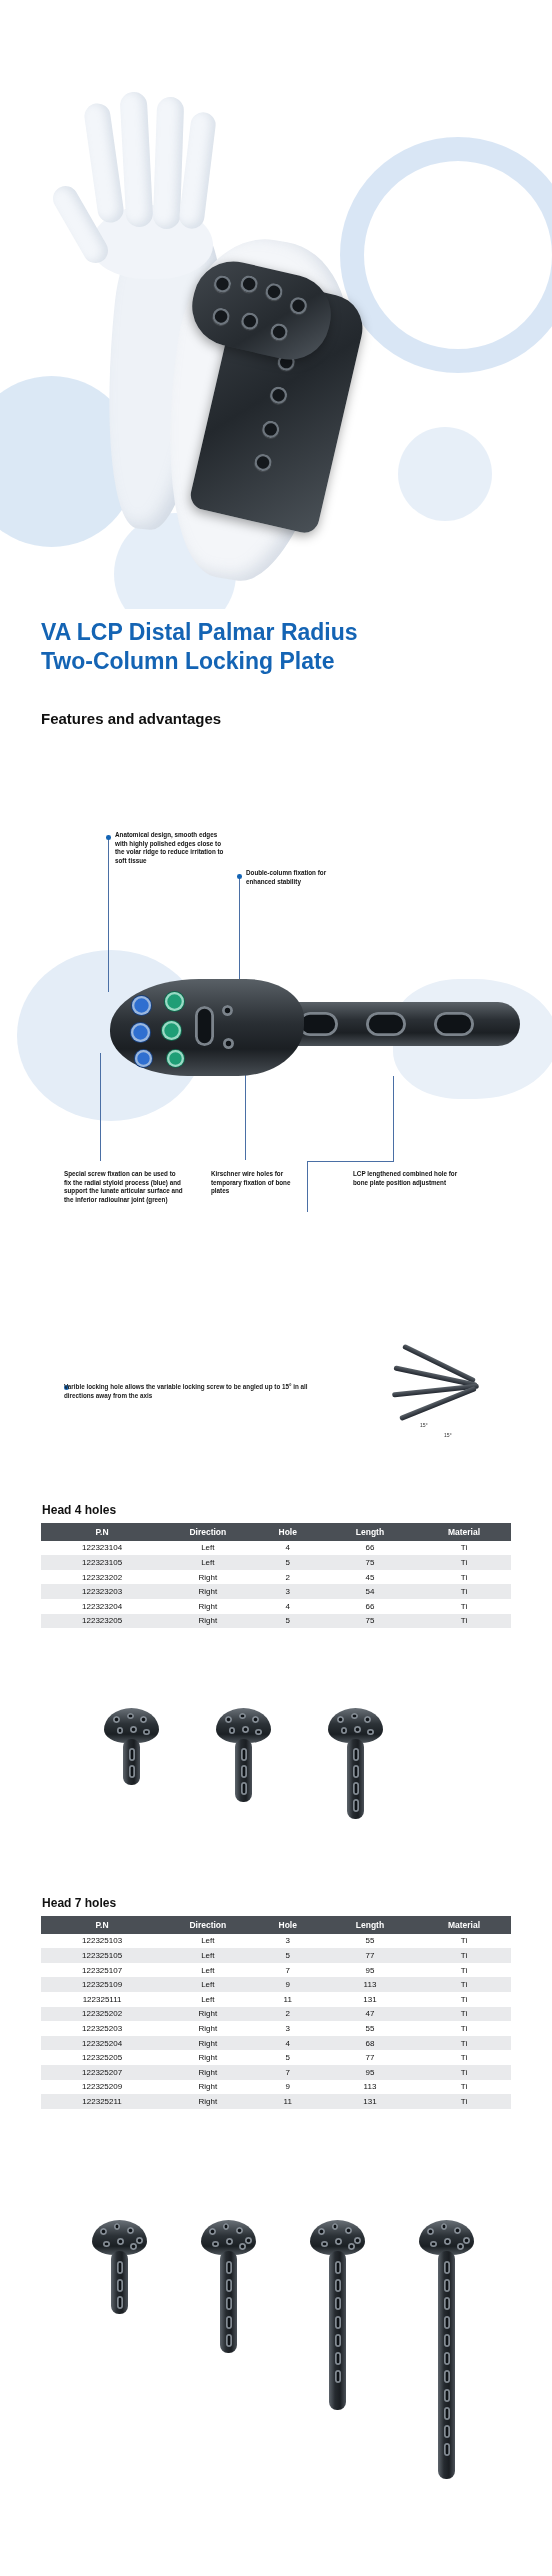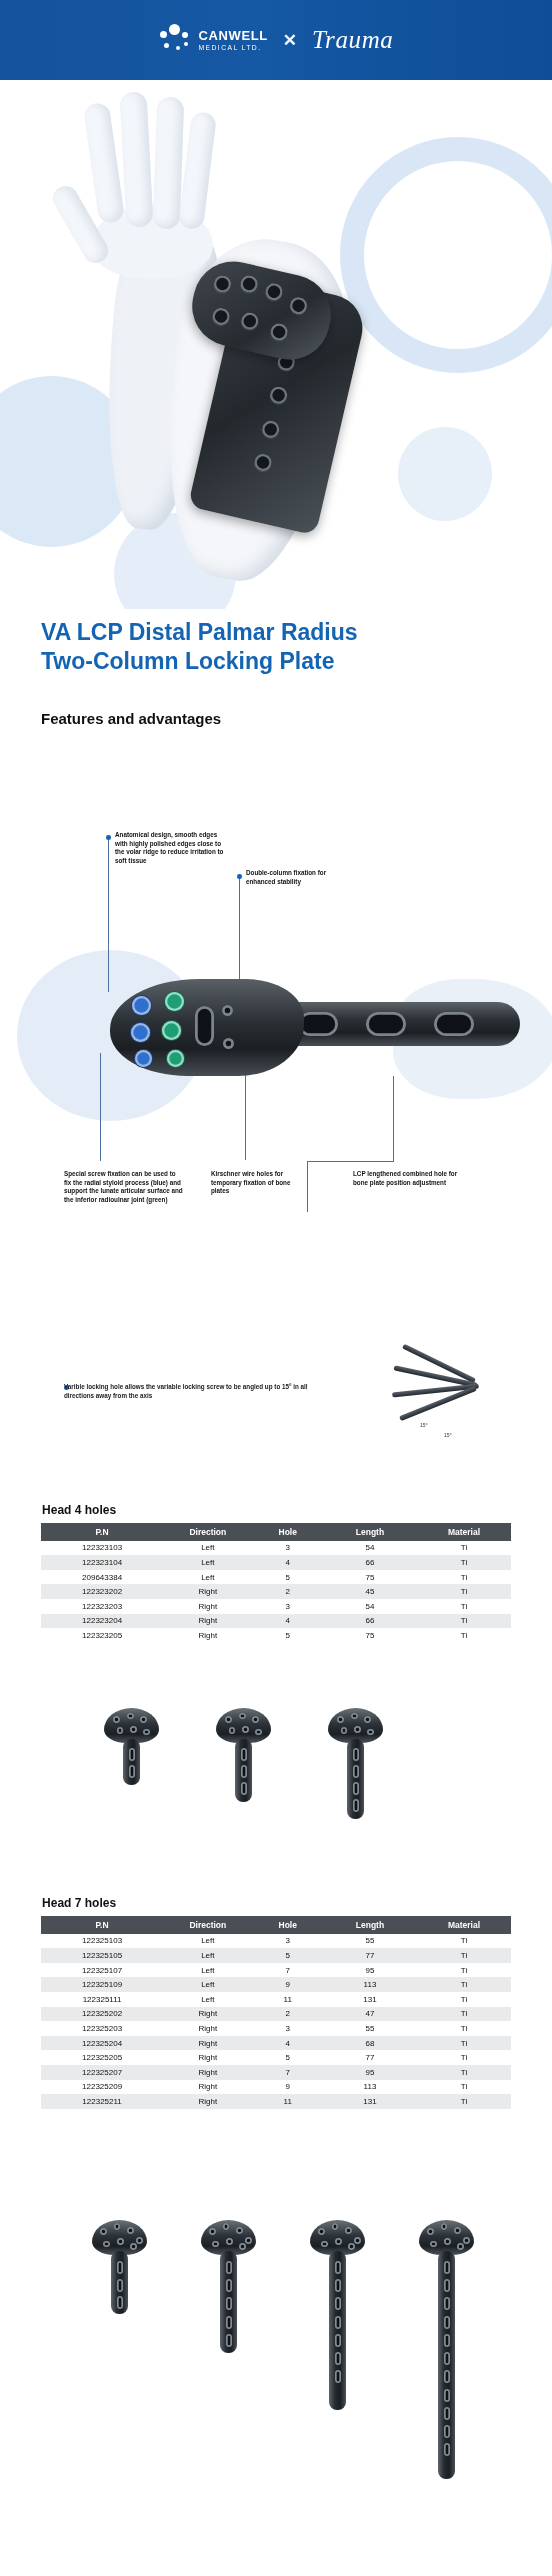"CANWELL" div.header { html: <div> <div> <div> <span></span> <span></span> <span></span> <span></span> <span></span> <span></span> </div> <div> <div>CANWELL</div> <div>MEDICAL LTD.</div> </div> </div> <div>✕</div> <div>Trauma</div> </div> -> none }
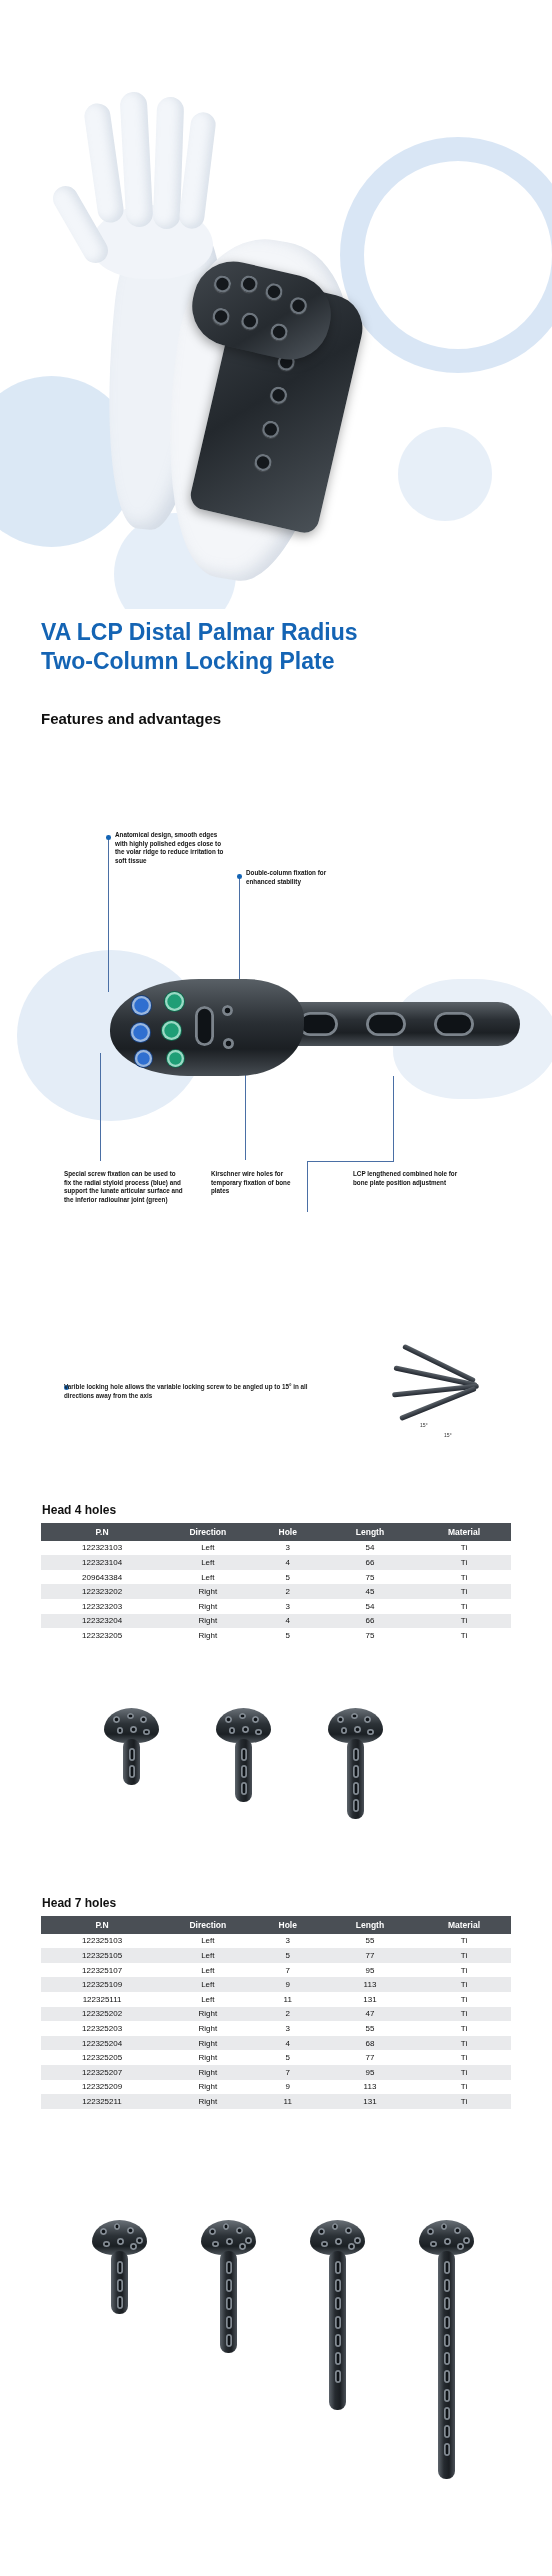"122323103" tr { html: <tr> <td>122323103</td> <td>Left</td> <td>3</td> <td>54</td> <td>Ti</td> </tr> -> none }
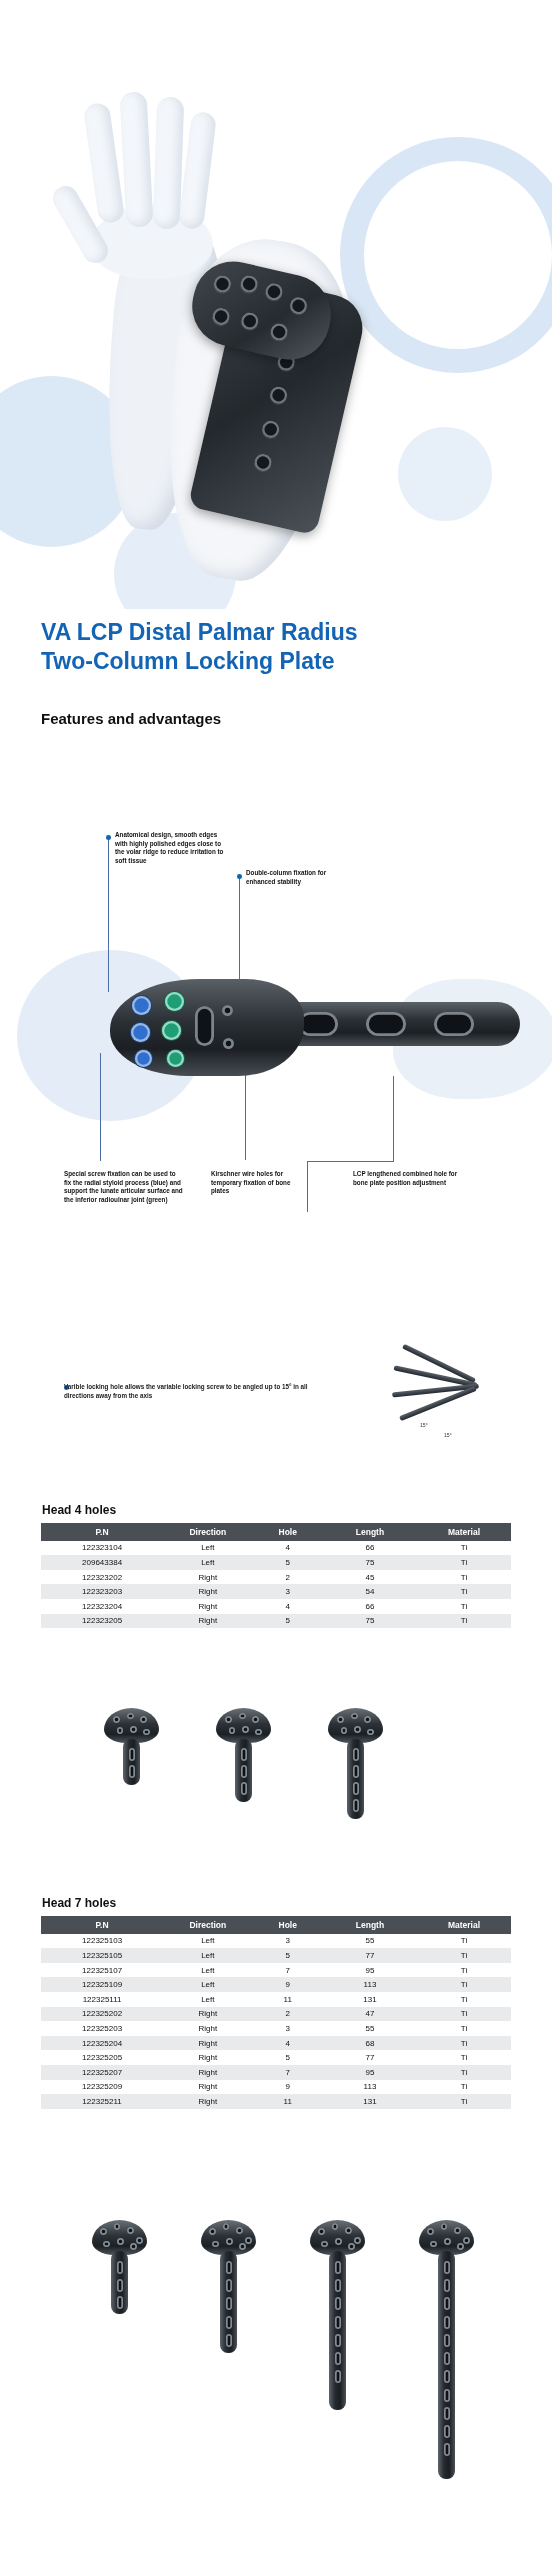"209643384" td { text: 209643384 -> 122323105 }
